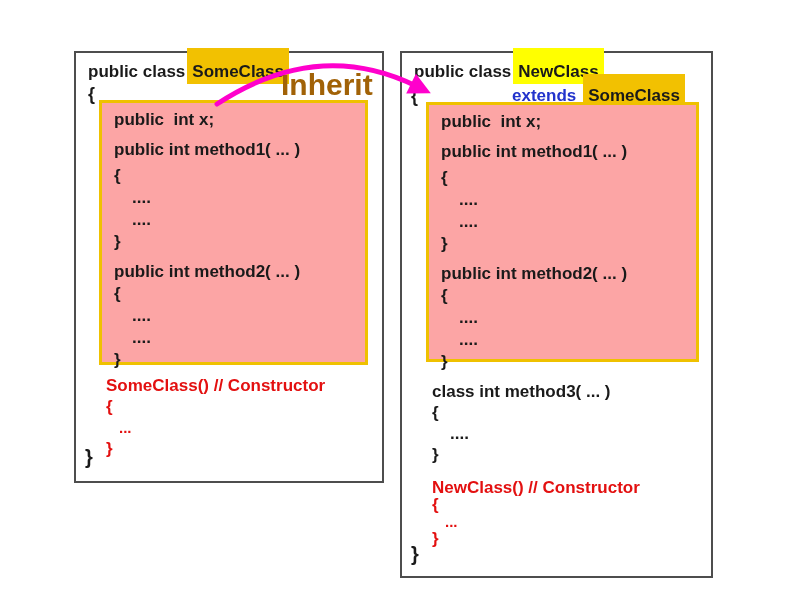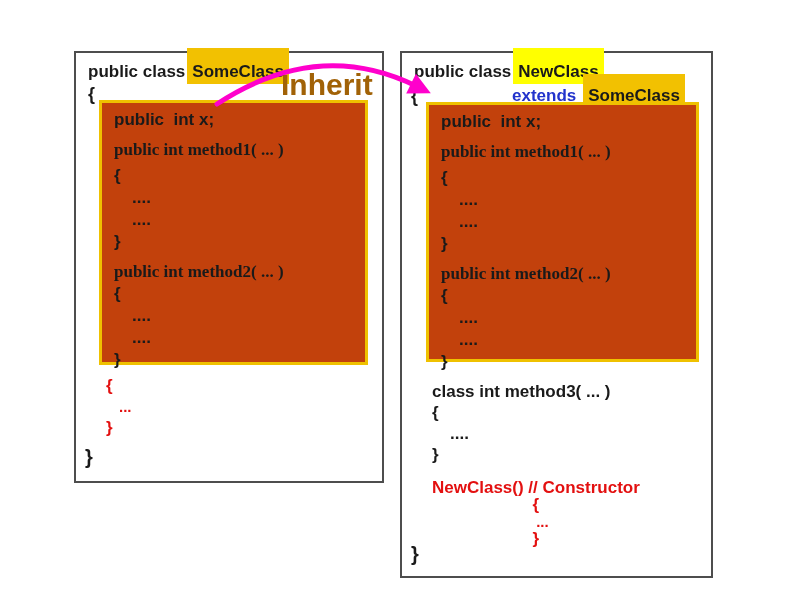"public int x;" .inherited-box { background: #c2410c -> #fca5a5 }
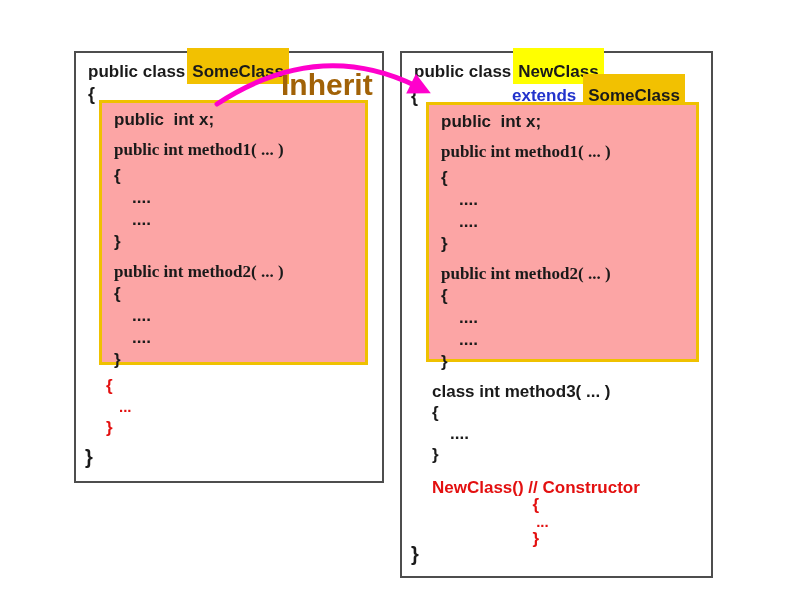"public int method1( ... )" .gap8 { font-family: Liberation Serif, serif -> none }
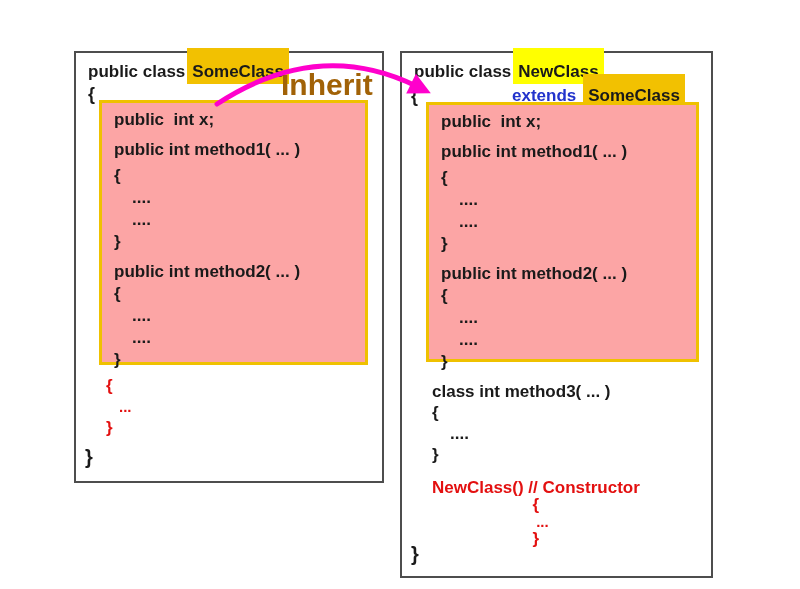"SomeClass() // Constructor" div { html: none -> <div>SomeClass() // Constructor</div> }
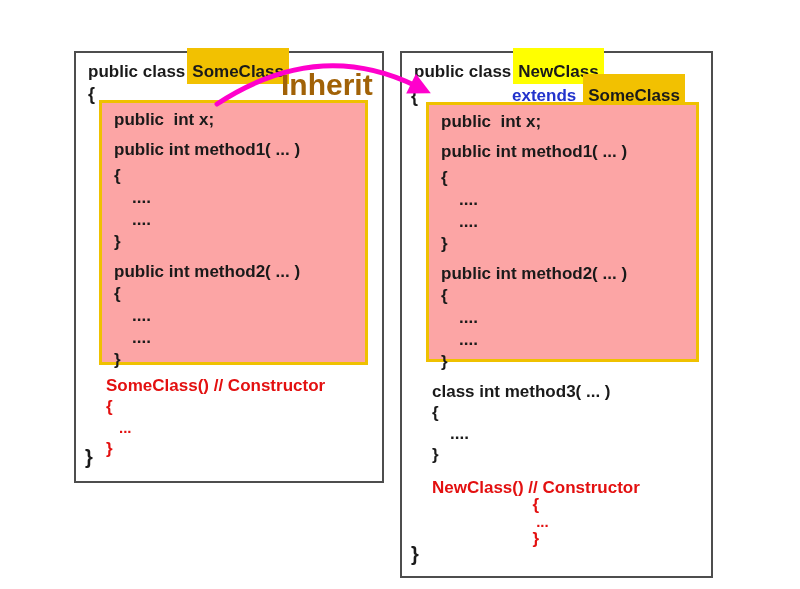"NewClass() // Constructor" #right-box .ctor-block { text-align: center -> none }
